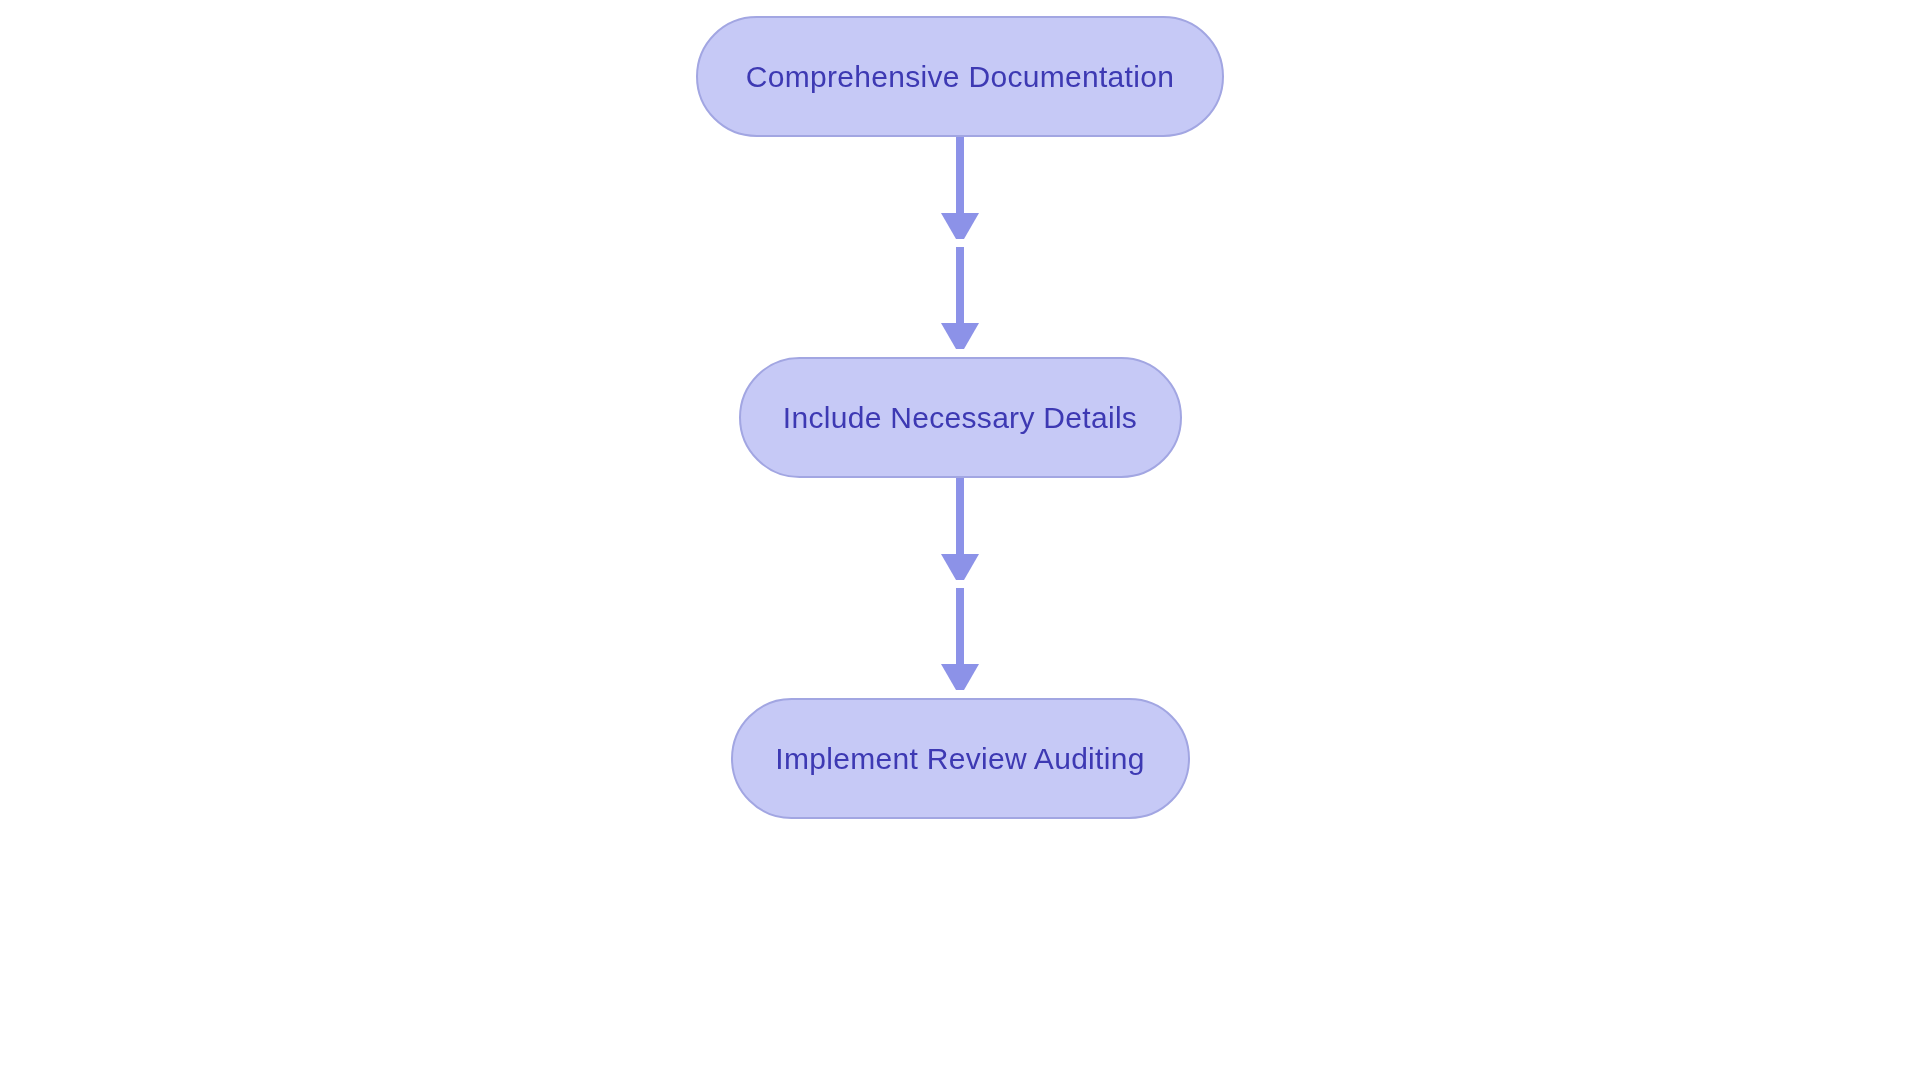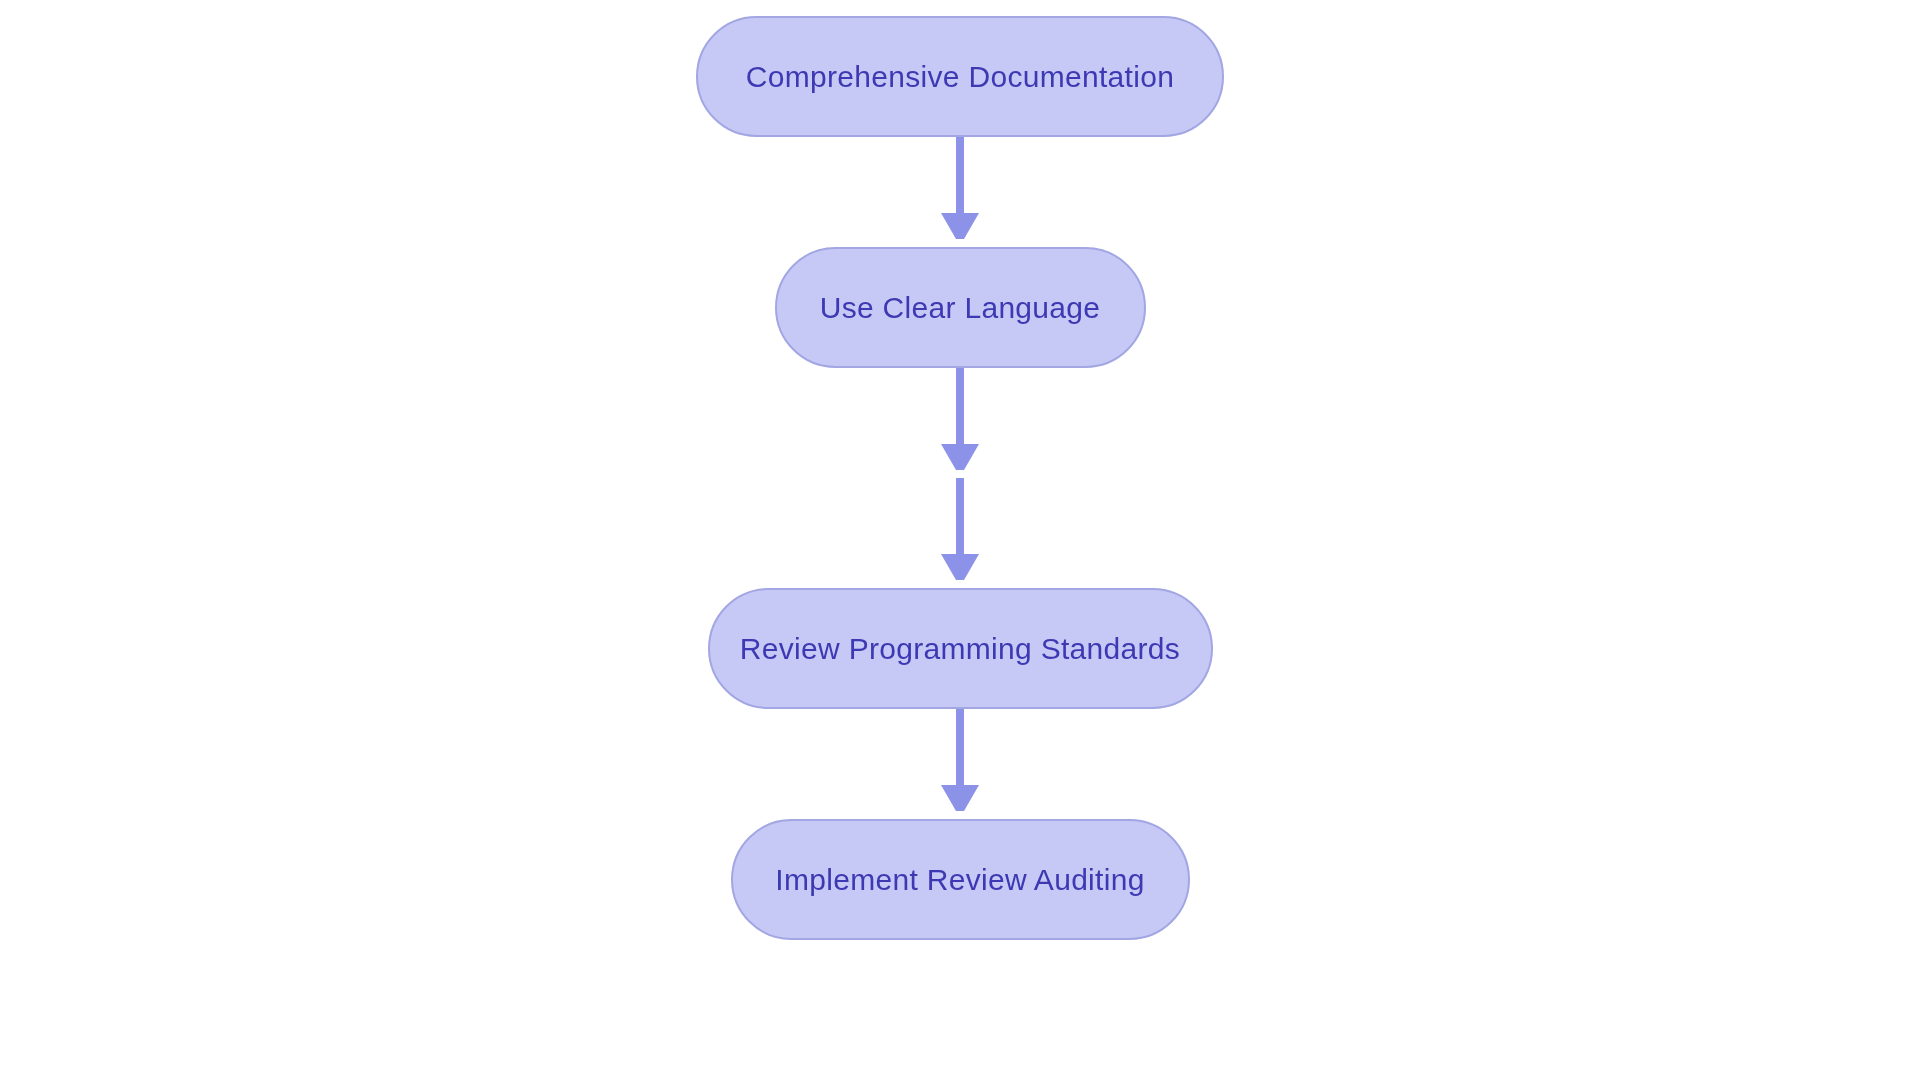"Use Clear Language" div.node { html: <div> <span>Use Clear Language</span> </div> -> none }
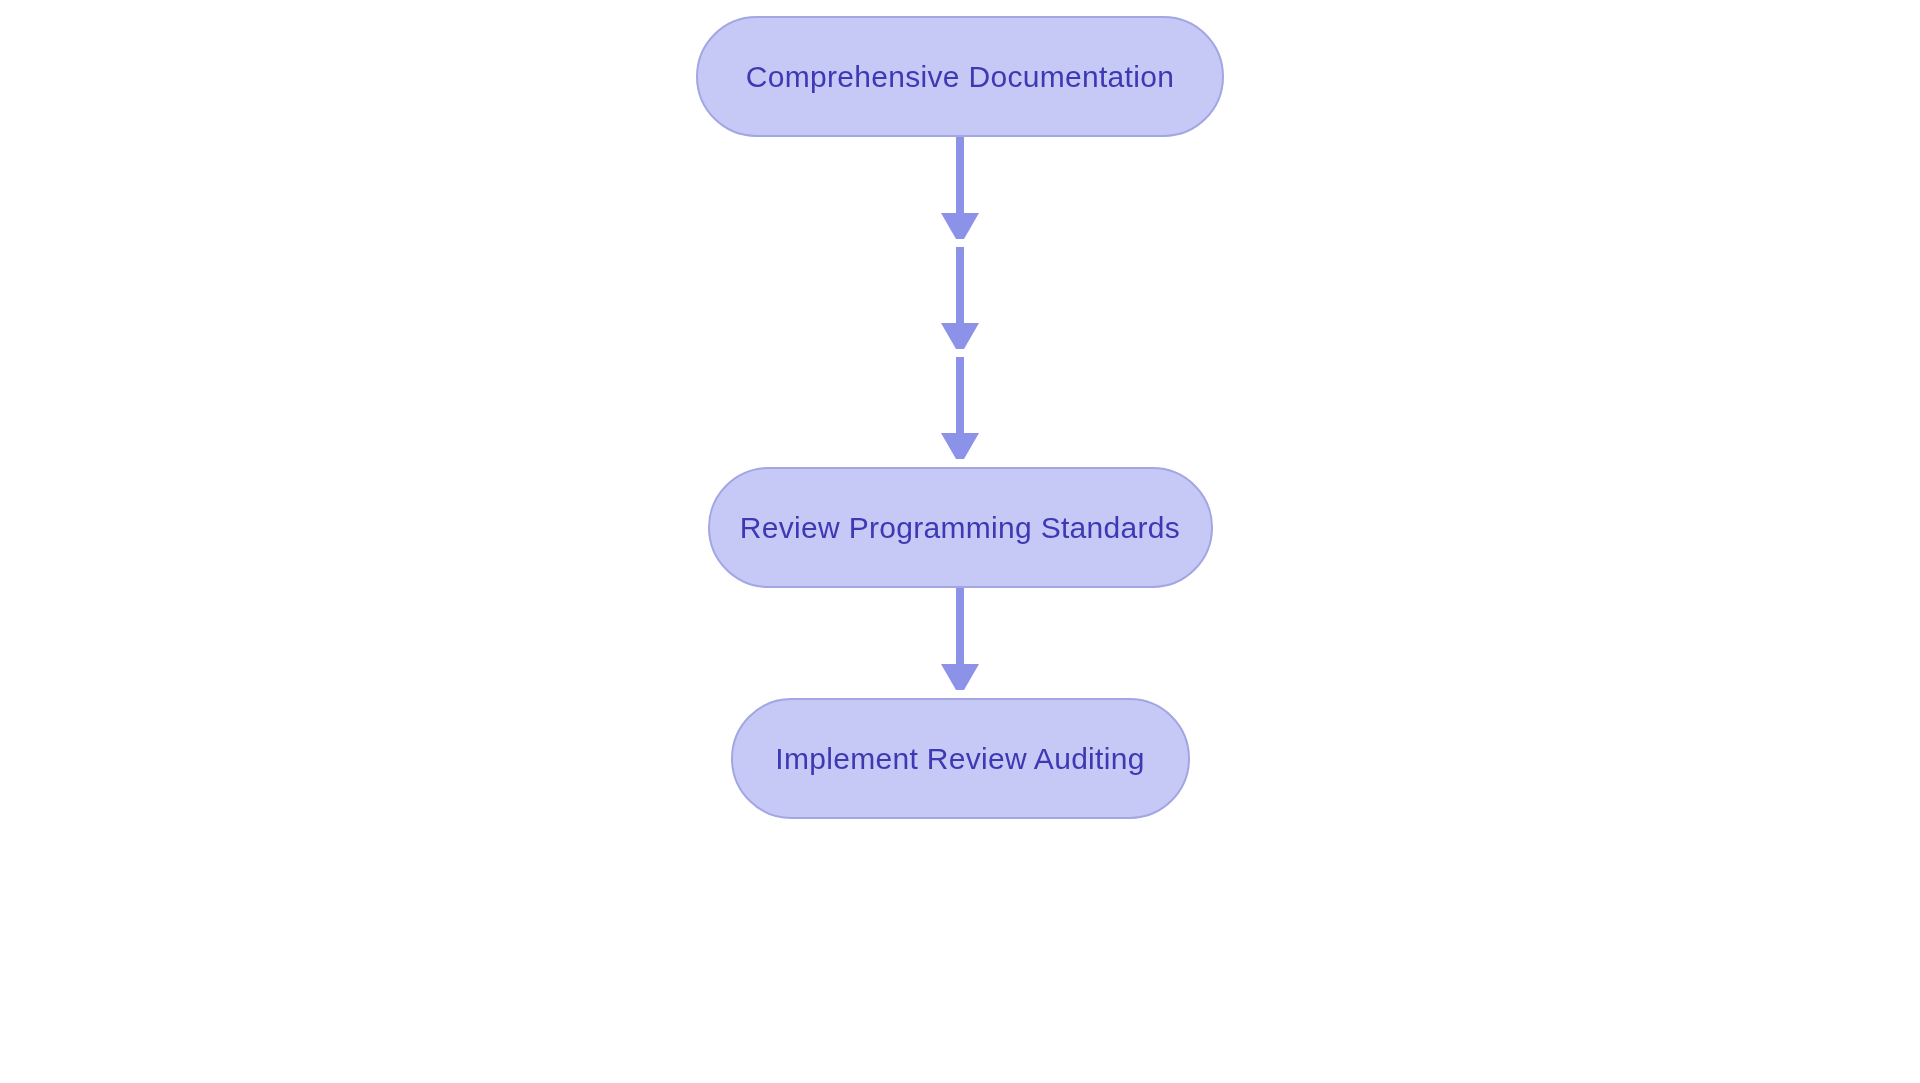"Include Necessary Details" div.node { html: none -> <div> <span>Include Necessary Details</span> </div> }
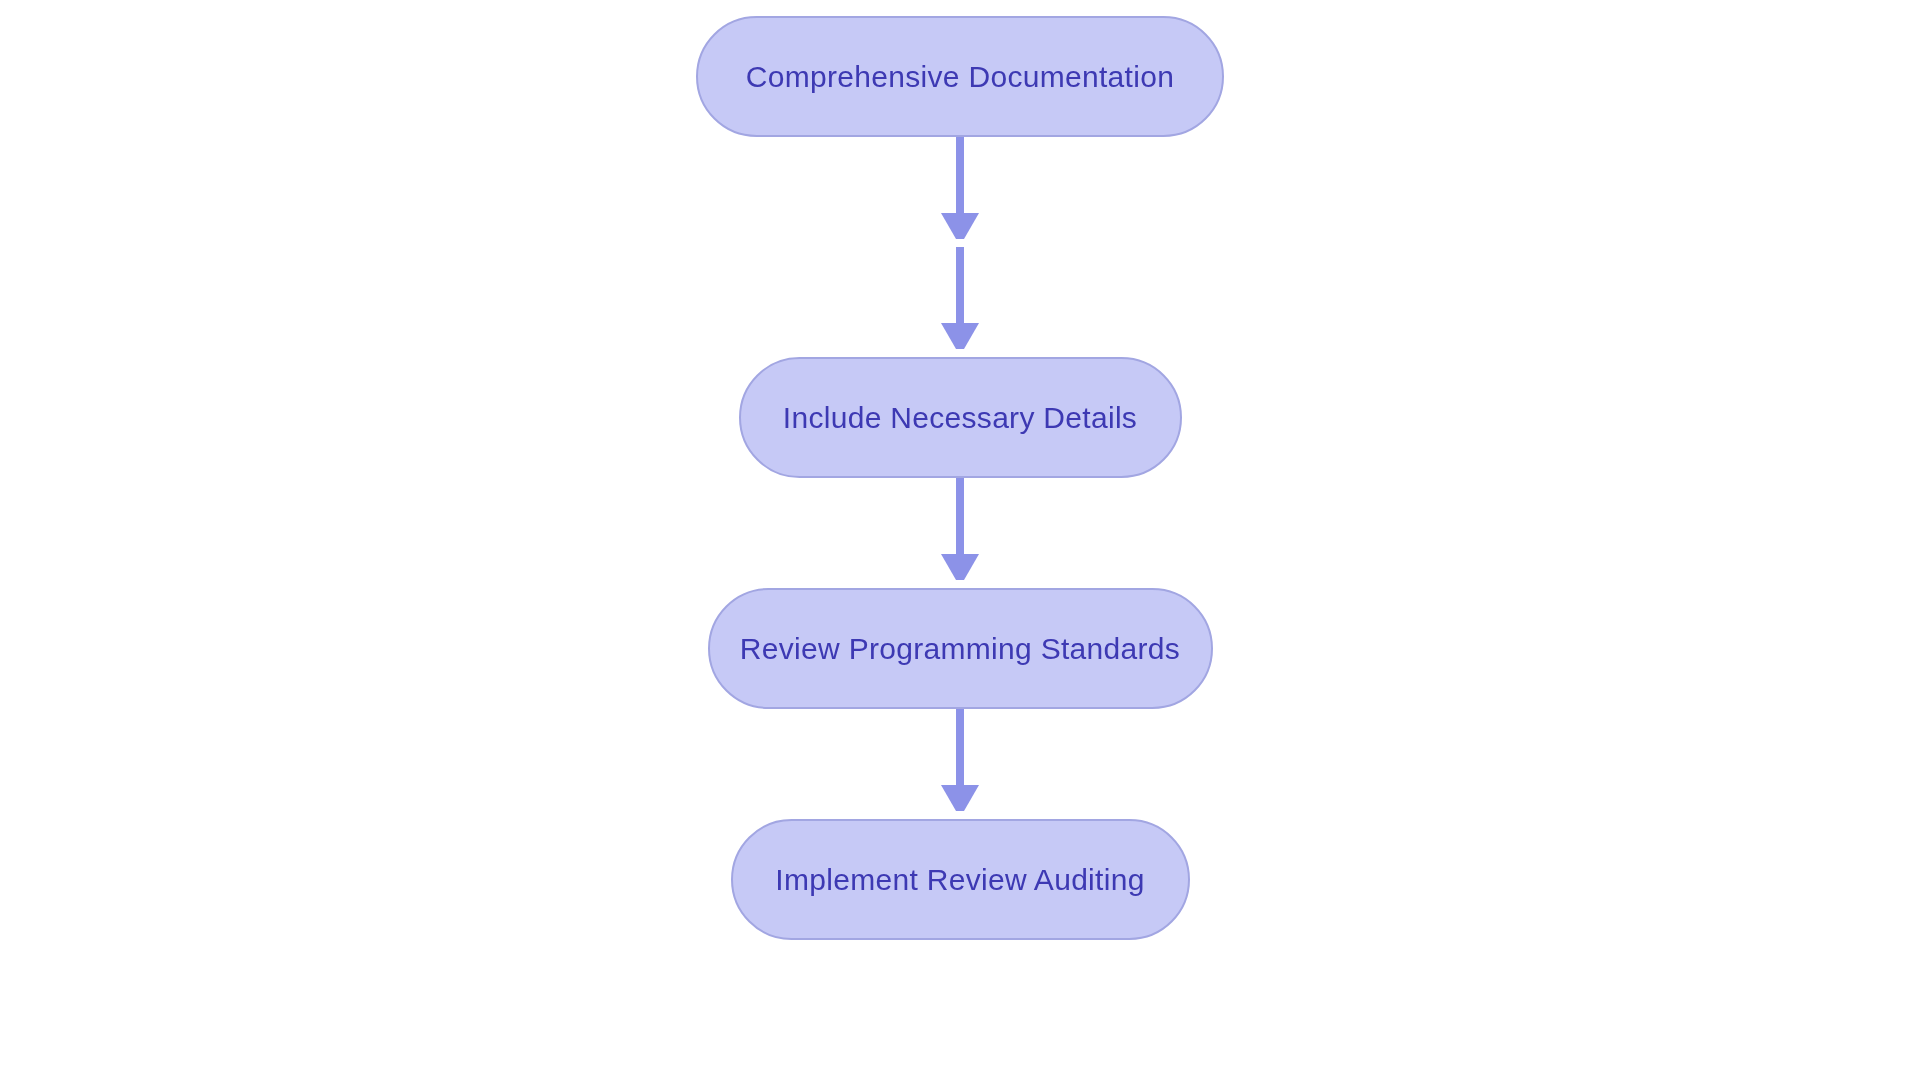"Review Programming Standards" div.node { html: <div> <span>Review Programming Standards</span> </div> -> none }
